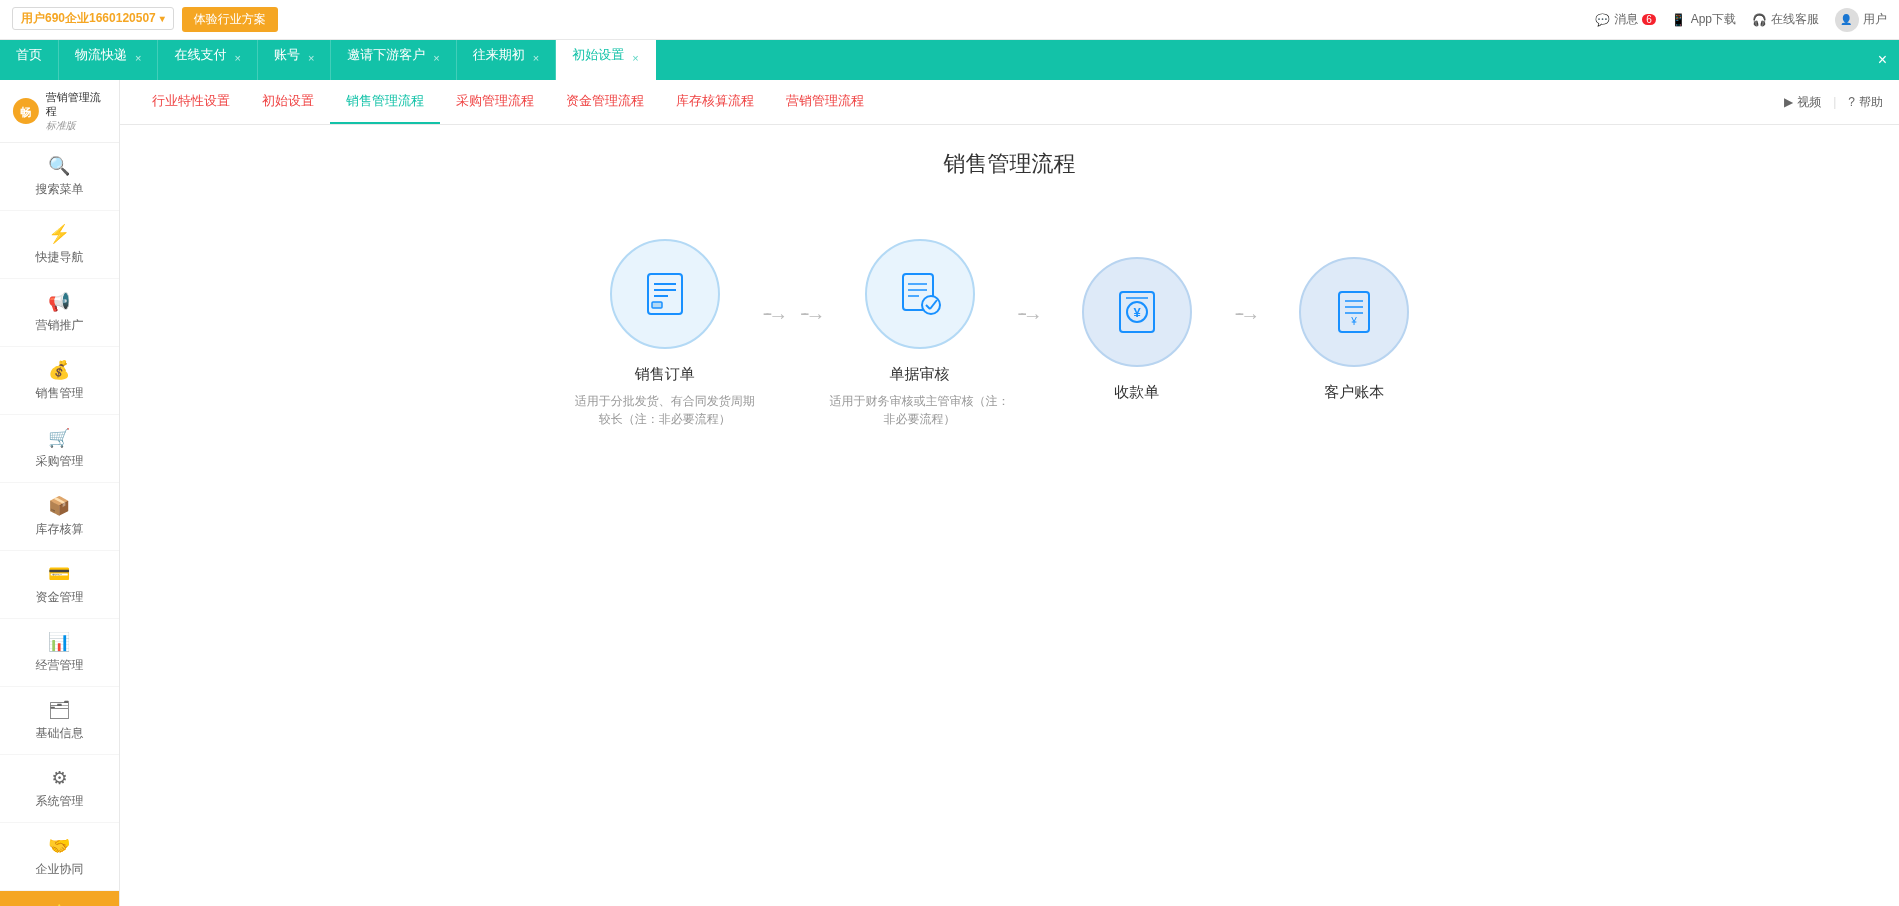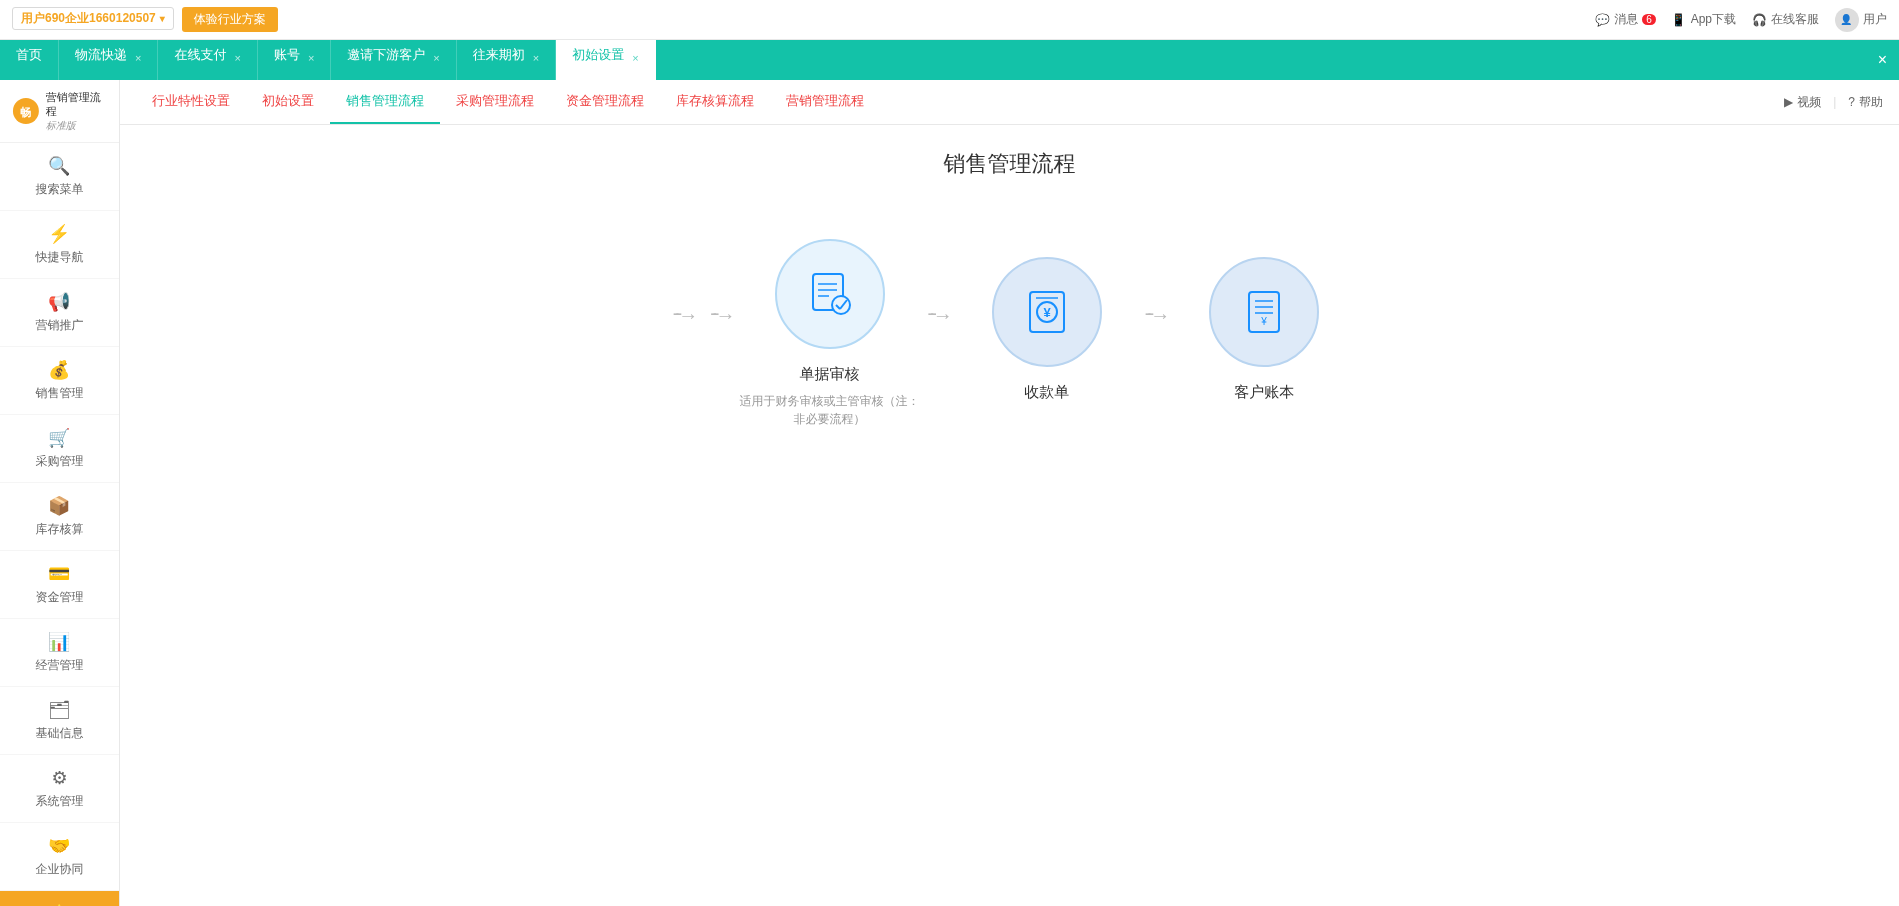"销售订单" div.flow-step { html: none -> <div> <div> <svg> <rect></rect> <line></line> <line></line> <line></line> <rect></rect> </svg> </div> <div>销售订单</div> <div>适用于分批发货、有合同发货周期较长（注：非必要流程）</div> </div> }
